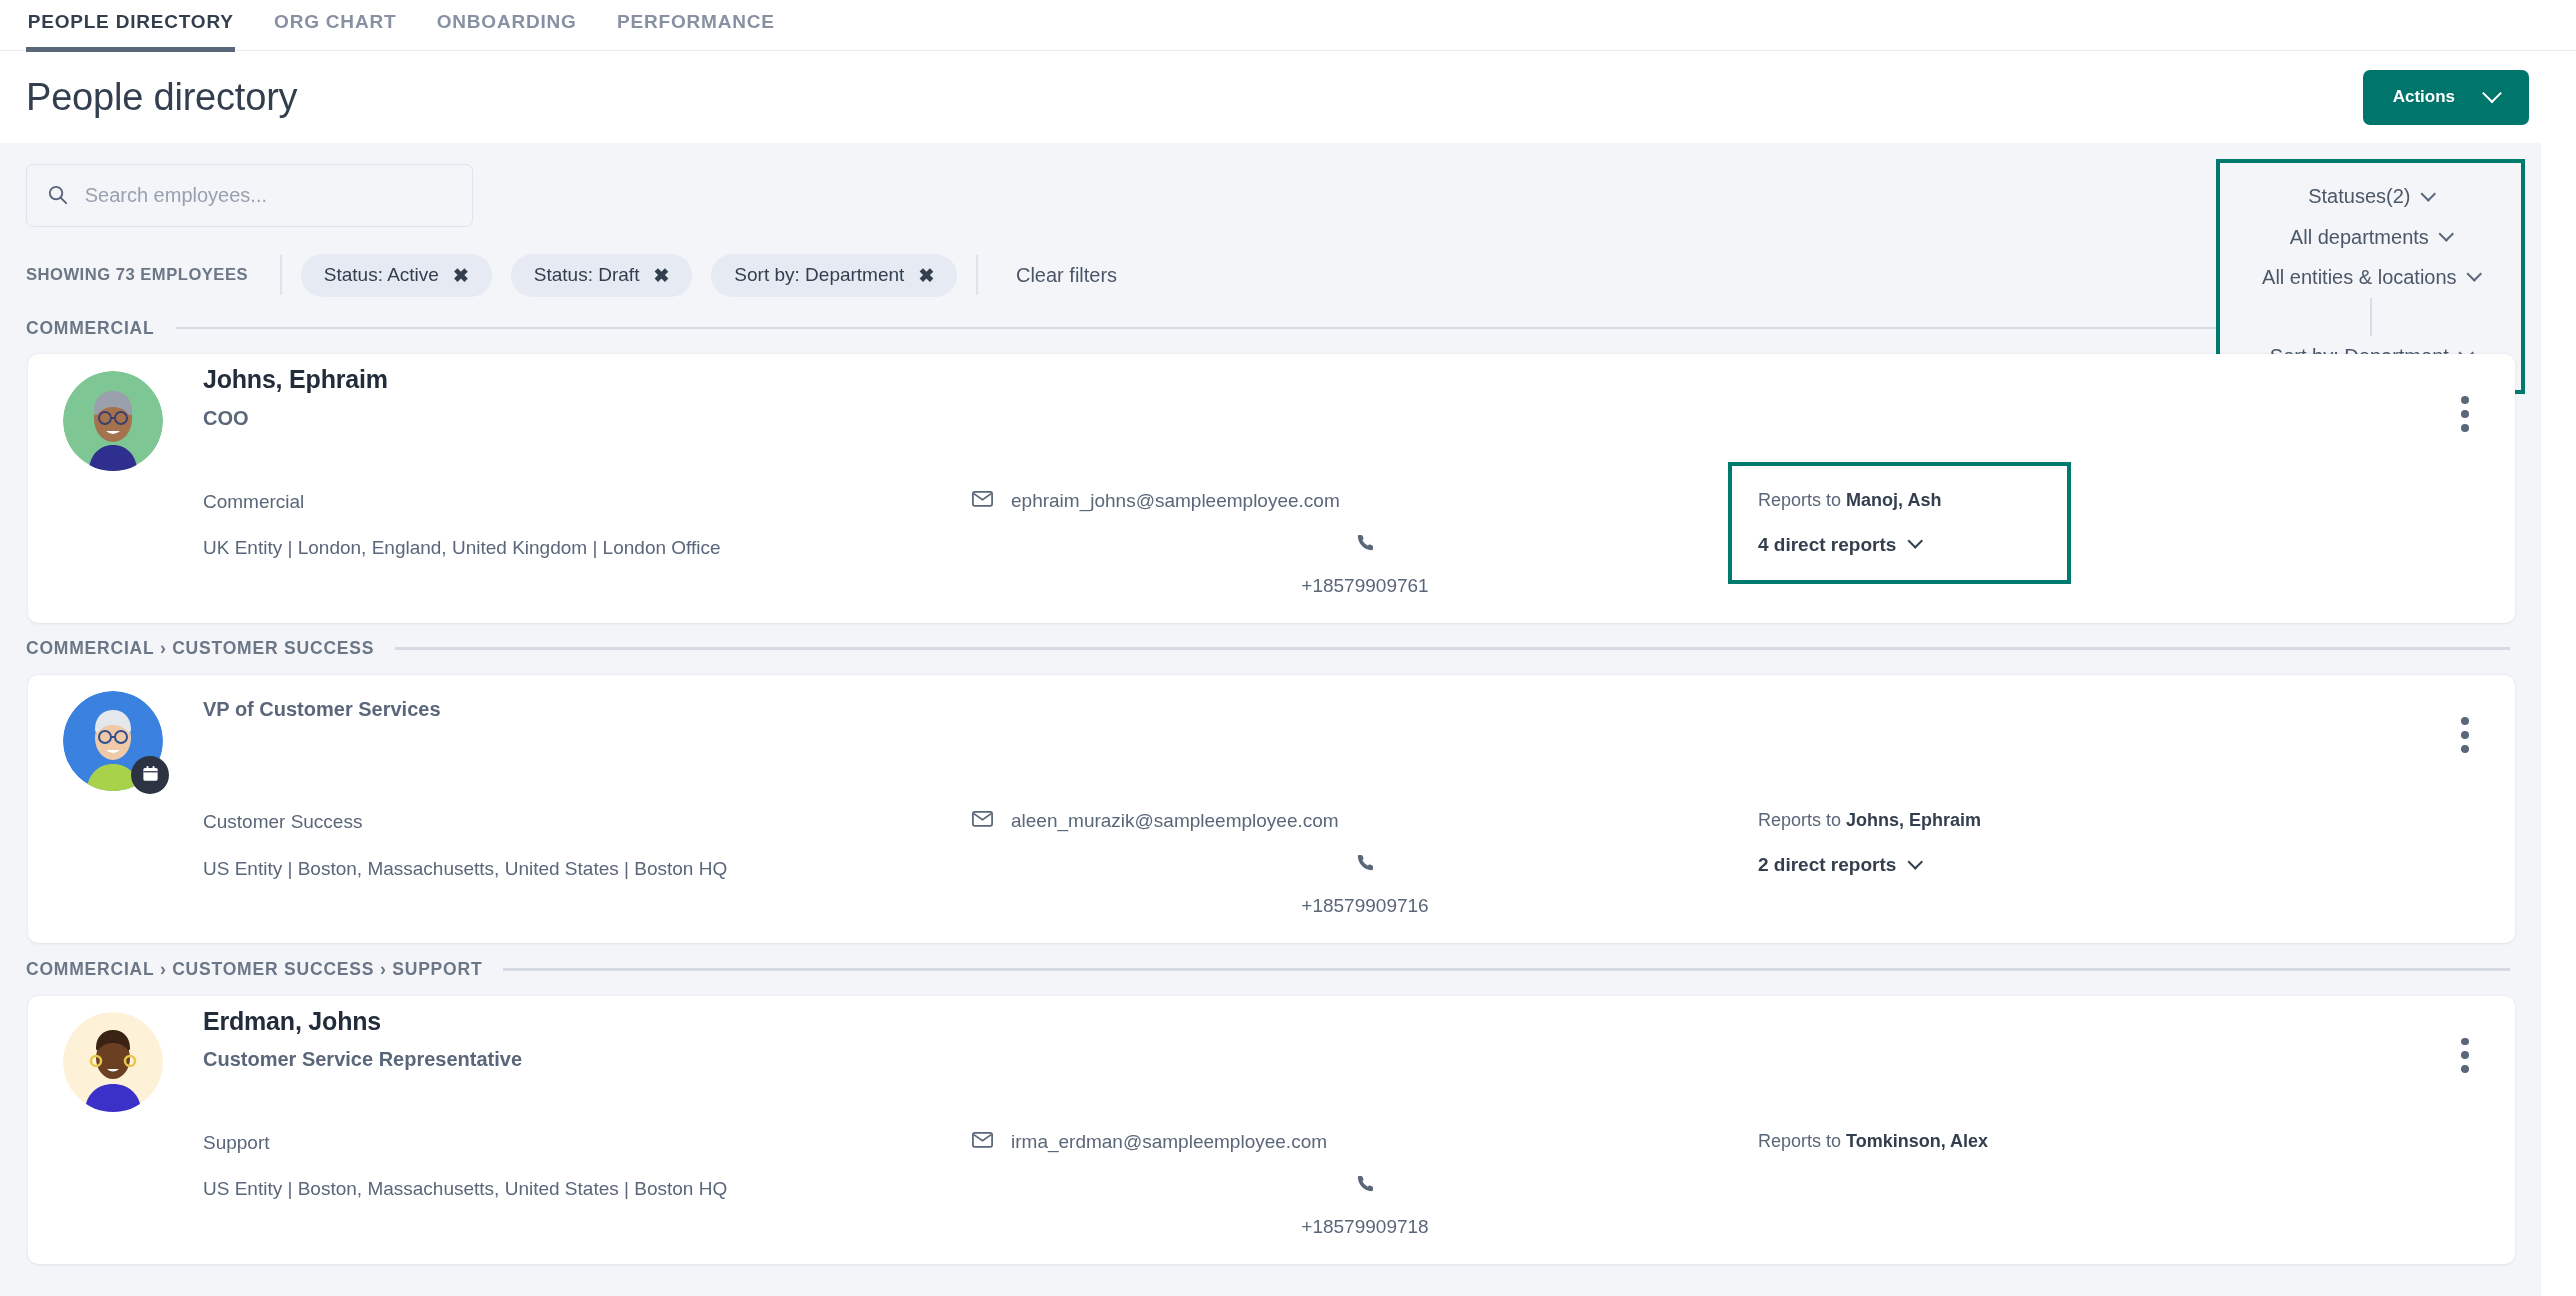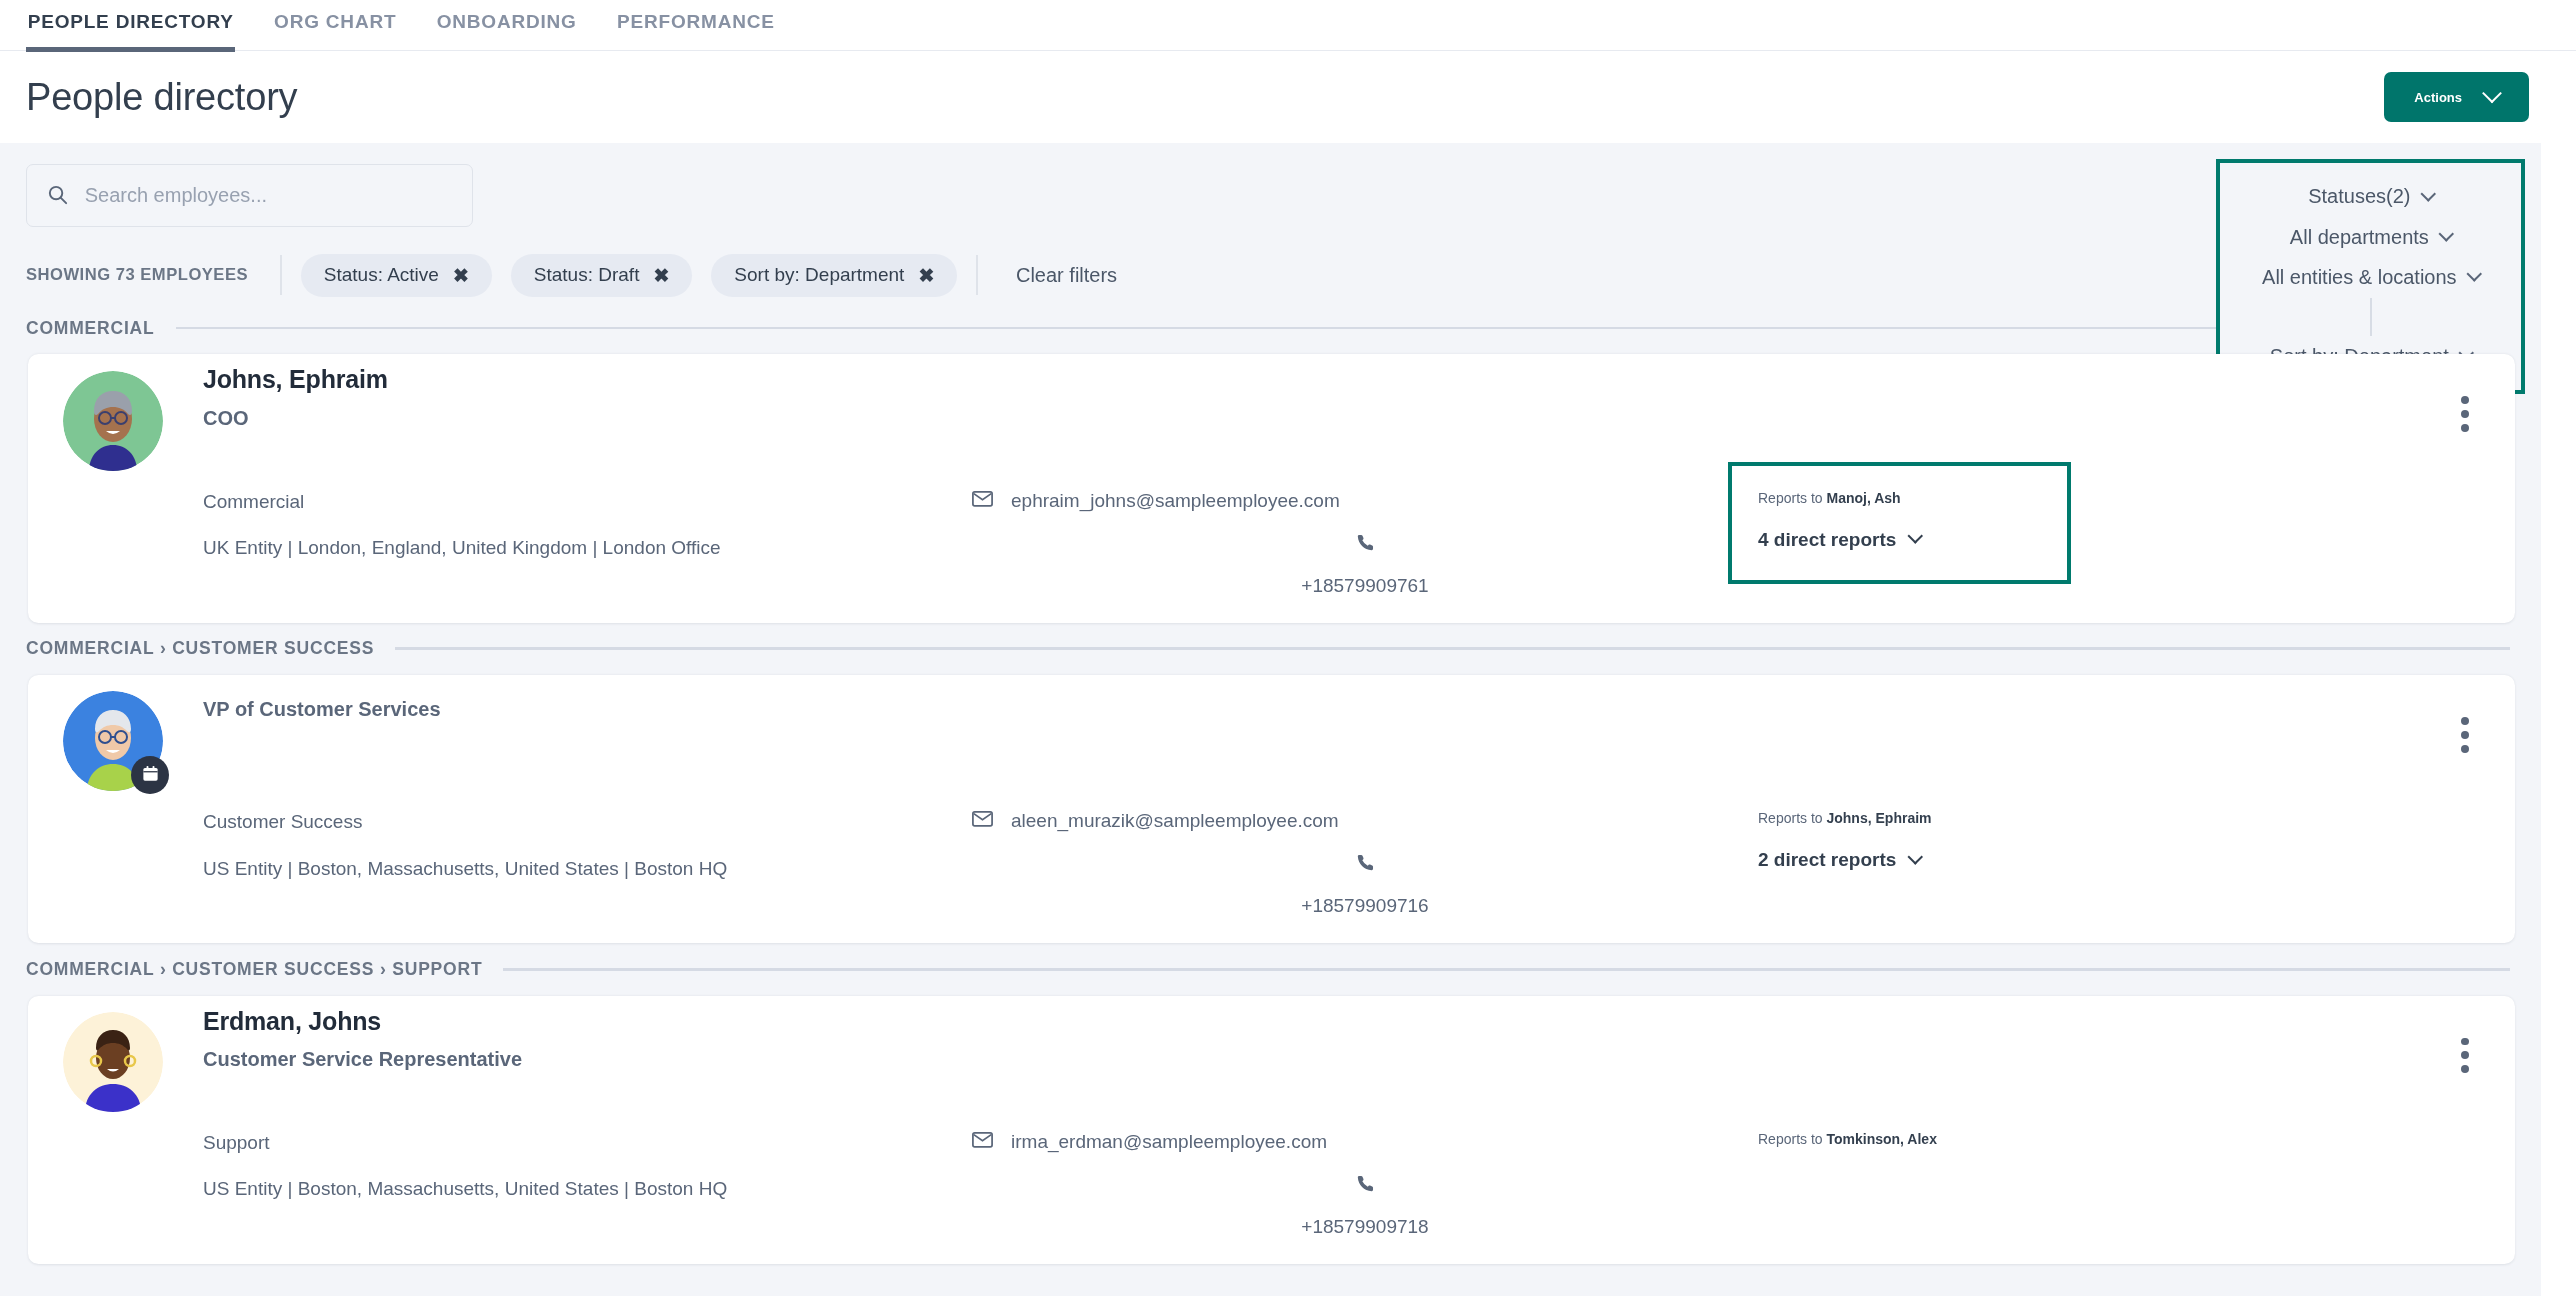"Actions" .actions-btn { font-size: 13px -> 17px; gap: 23px -> 30px }
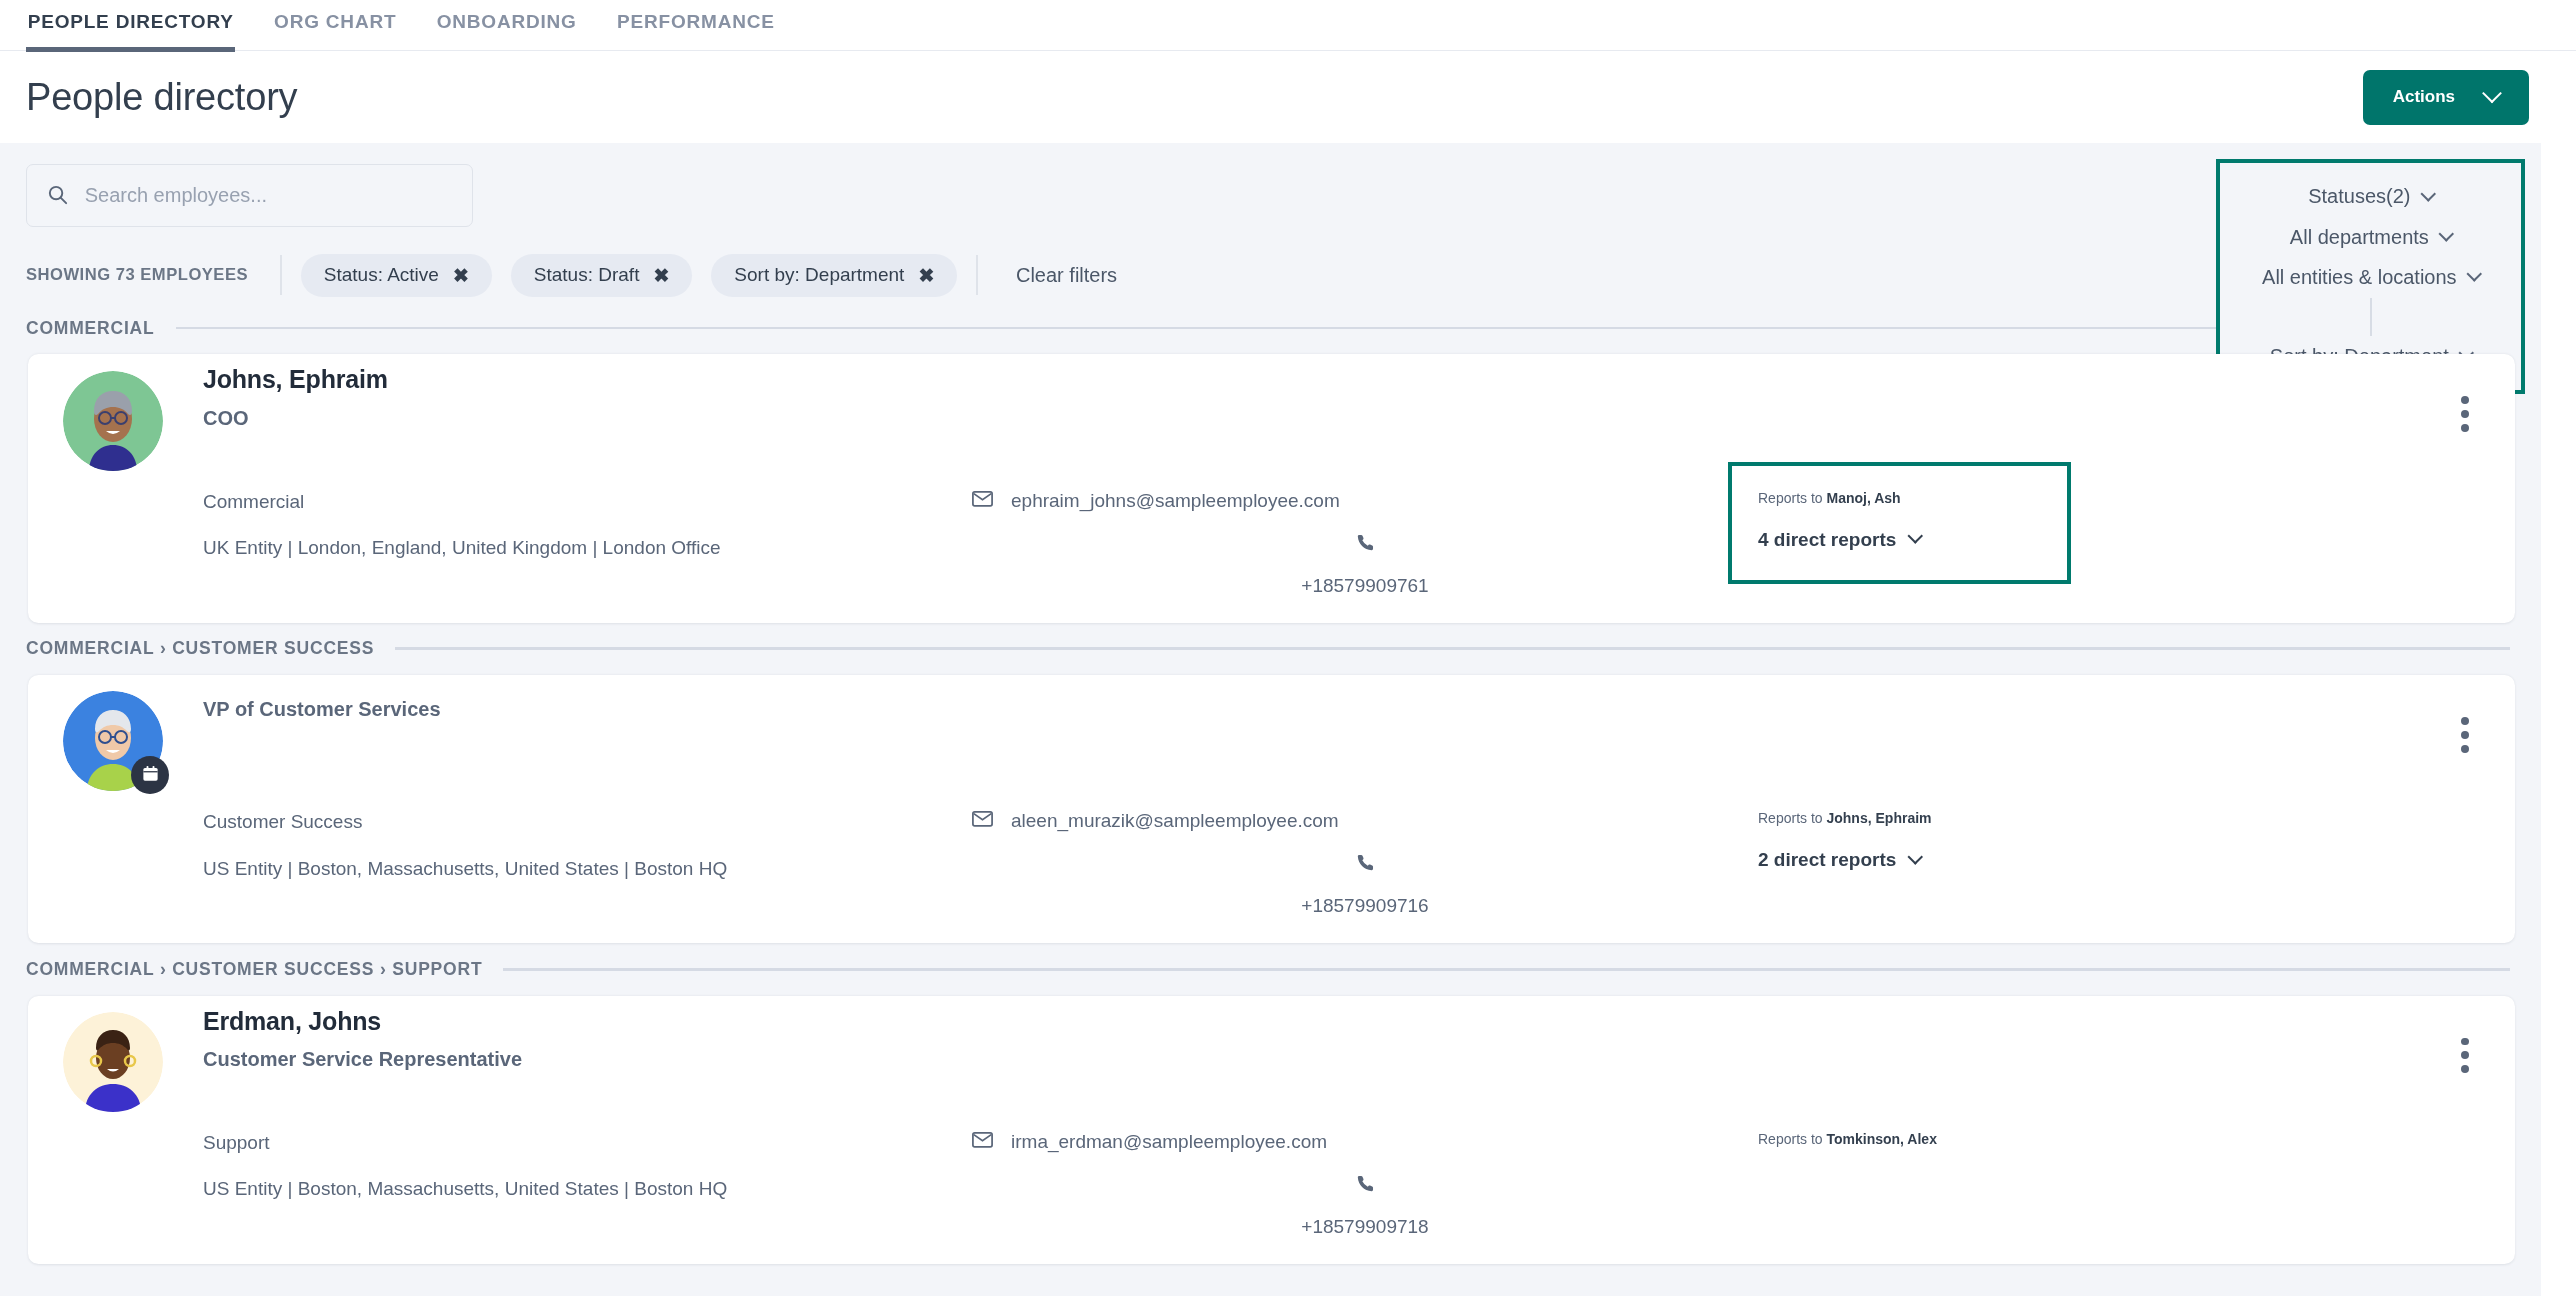"Reports to Manoj, Ash" .reports-to { font-size: 14px -> 18px }
